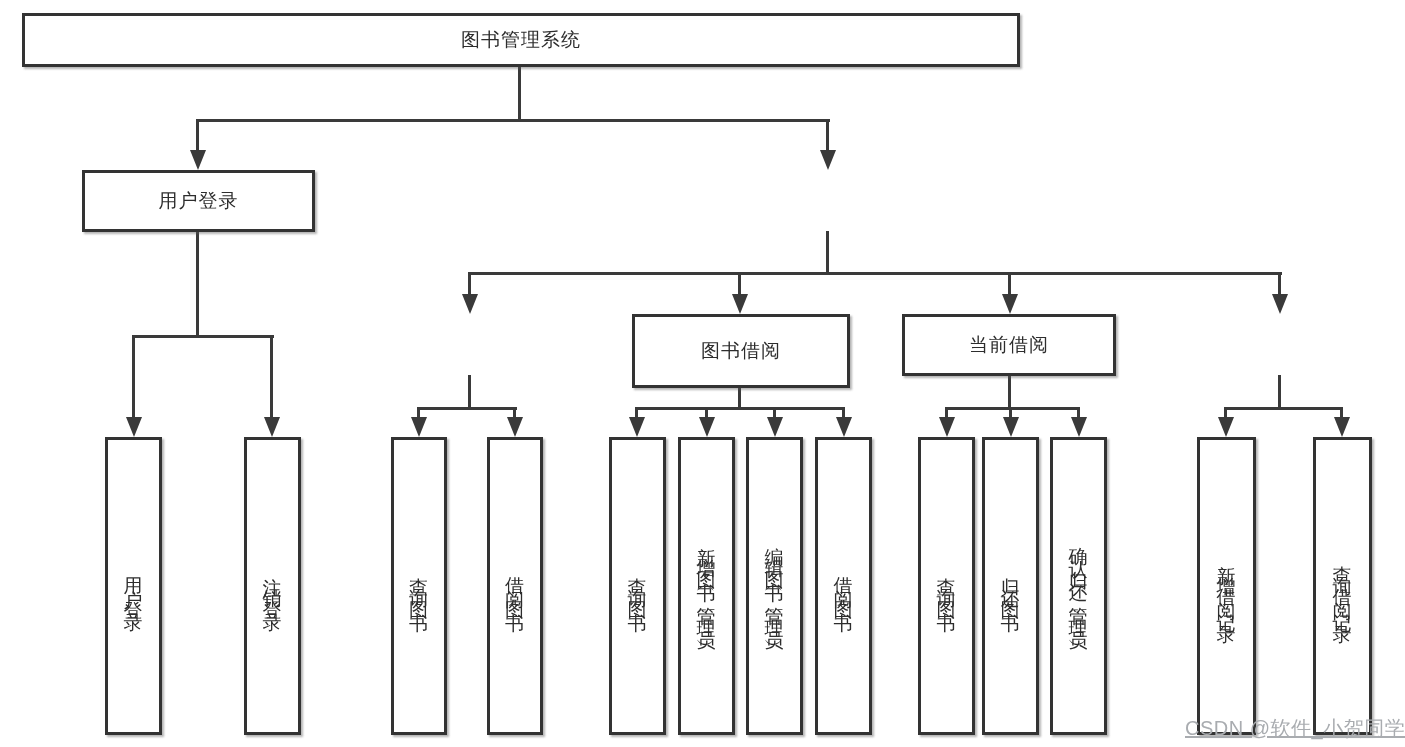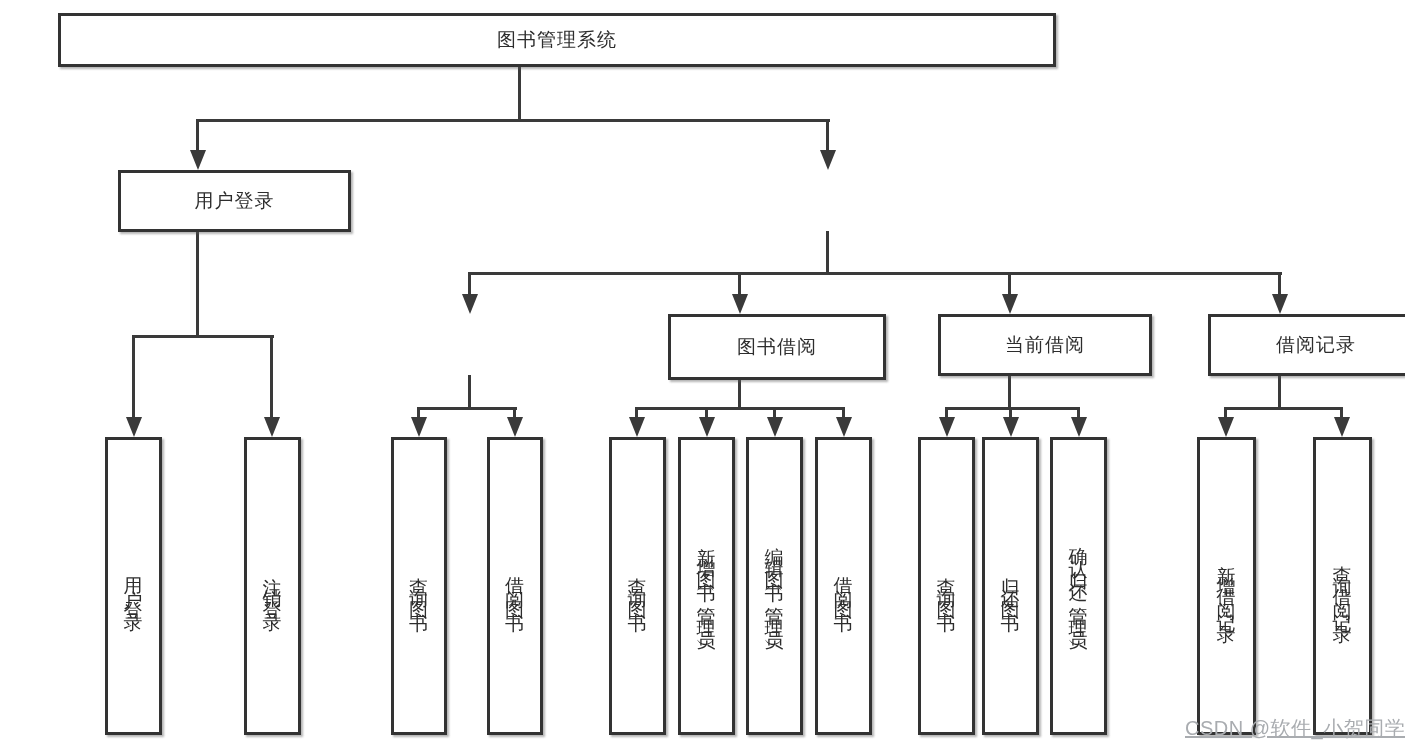"图书管理系统" .hbox { margin-left: 36px -> none }
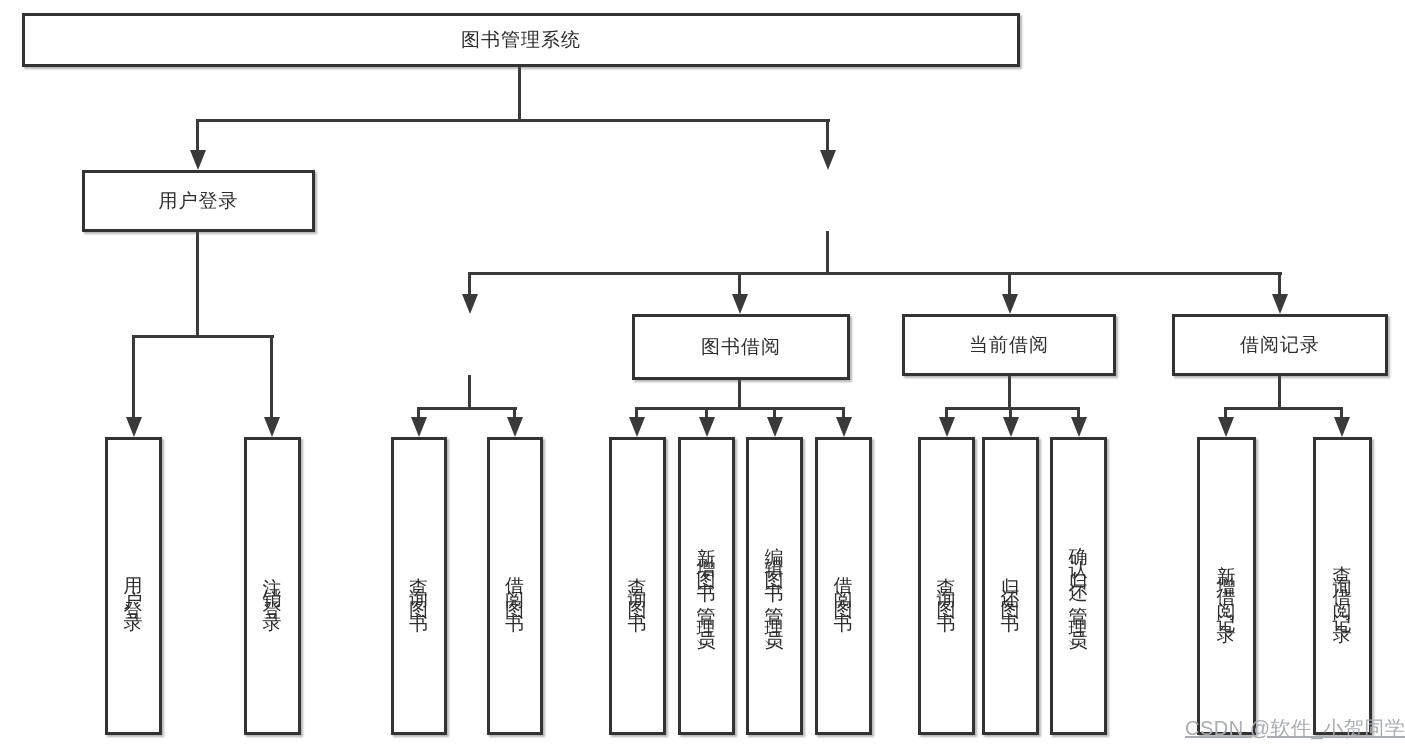"图书借阅" div.hbox { height: 66px -> 74px }
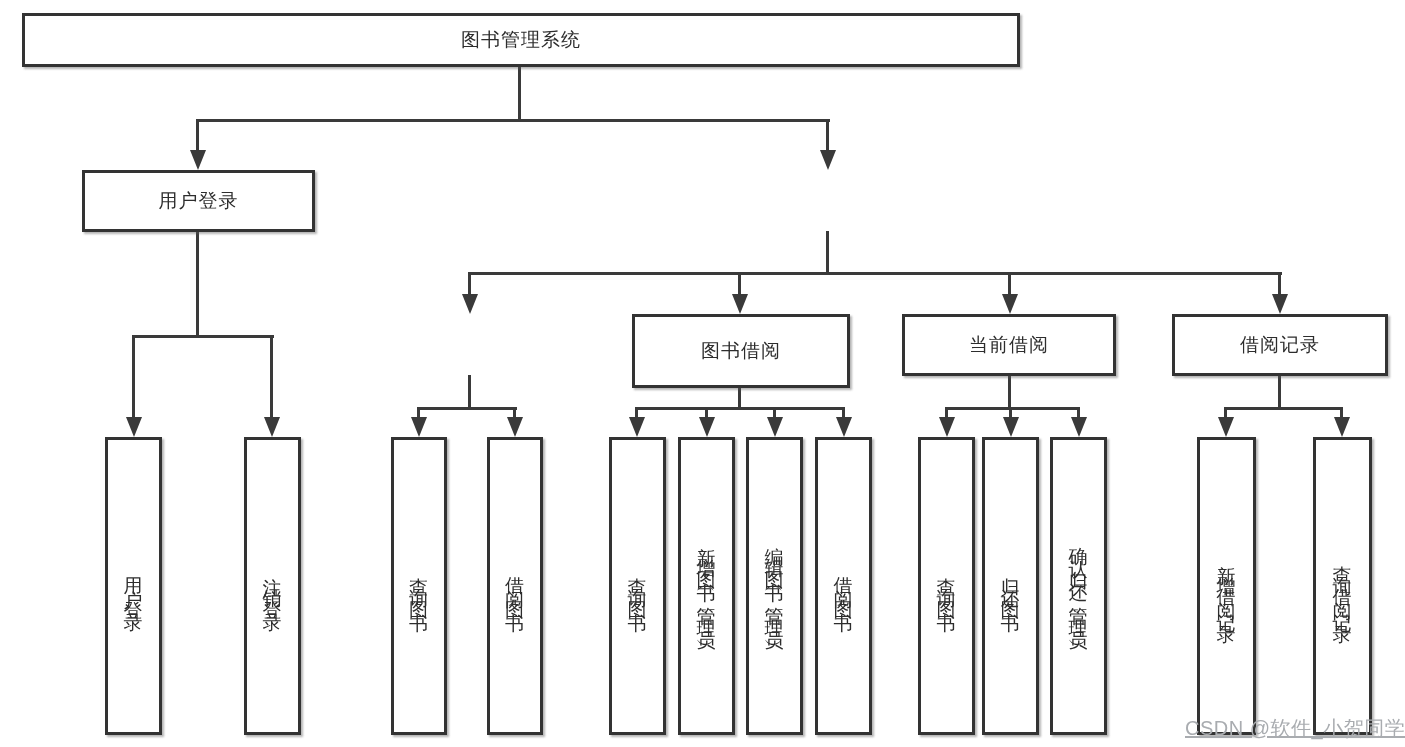"借阅记录" div.hbox { html: <div> <span>借阅记录</span> </div> -> none }
